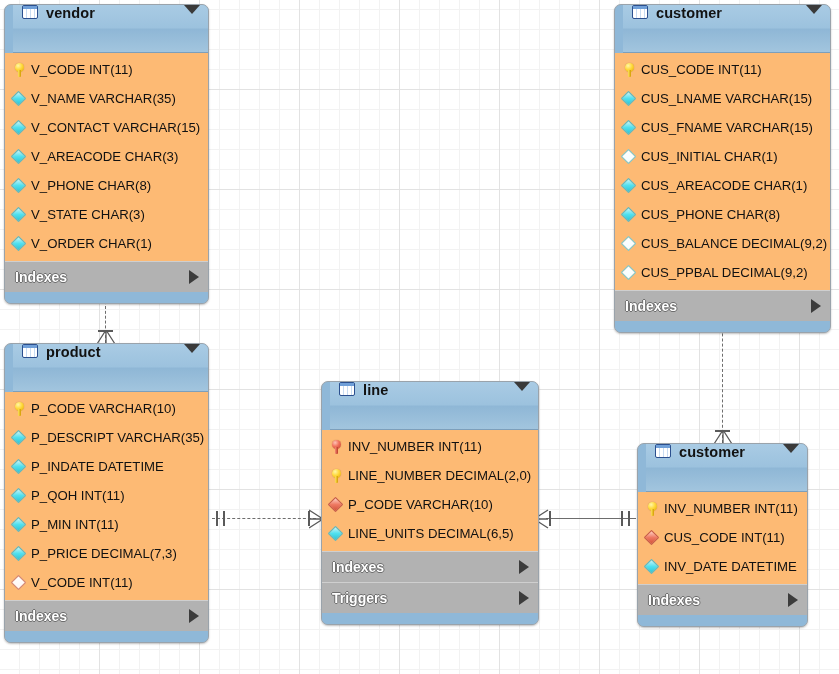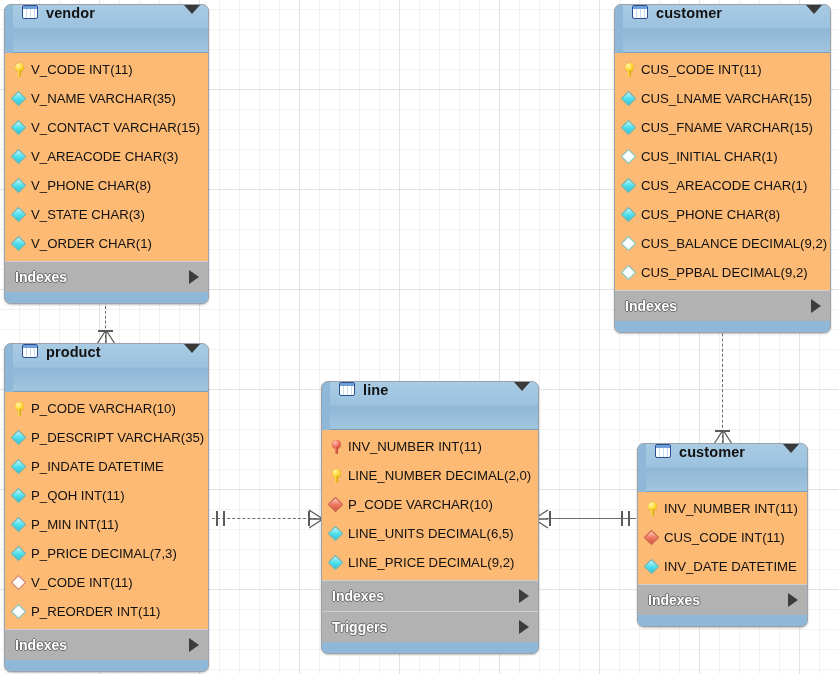"LINE_PRICE DECIMAL(9,2)" div.col { html: <div> <span></span> <span>LINE_PRICE DECIMAL(9,2)</span> </div> -> none }
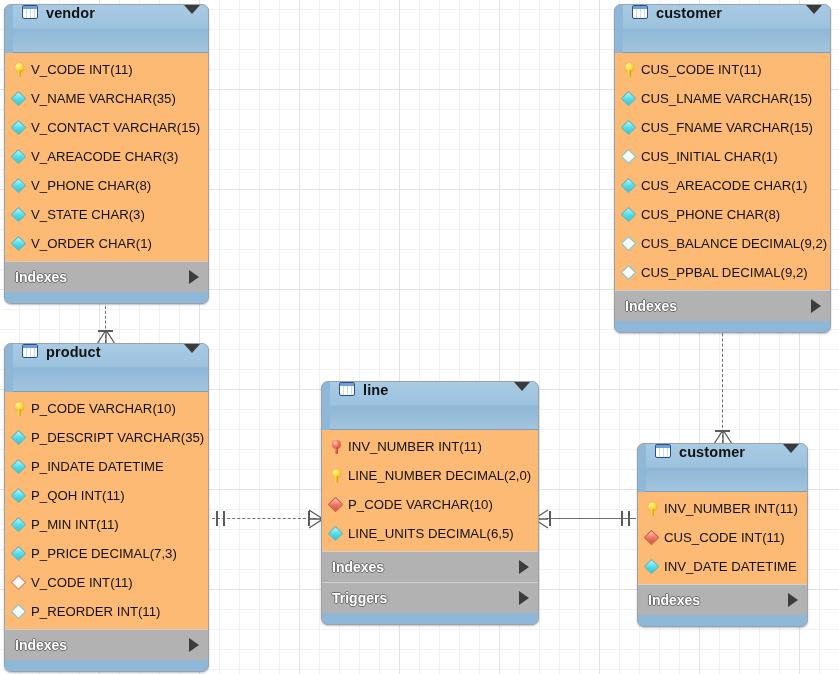"P_REORDER INT(11)" div.col { html: <div> <span></span> <span>P_REORDER INT(11)</span> </div> -> none }
